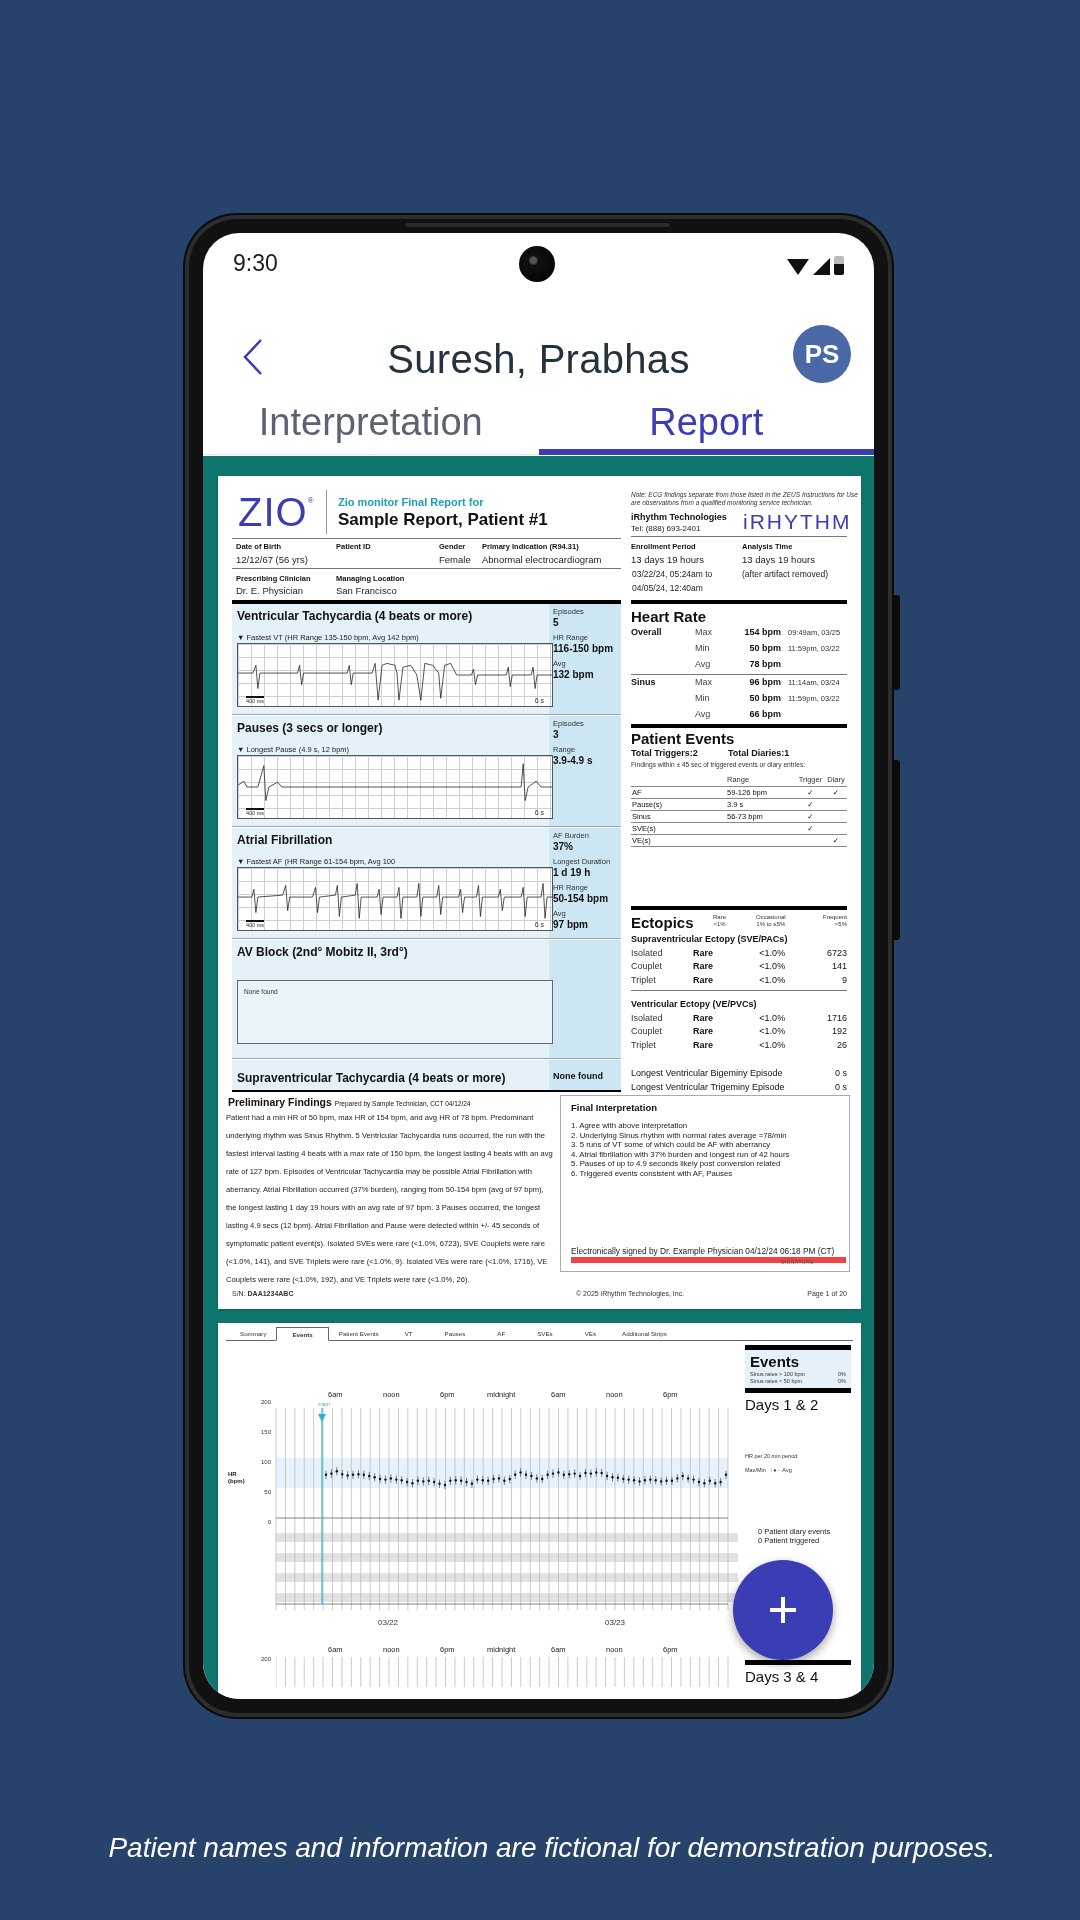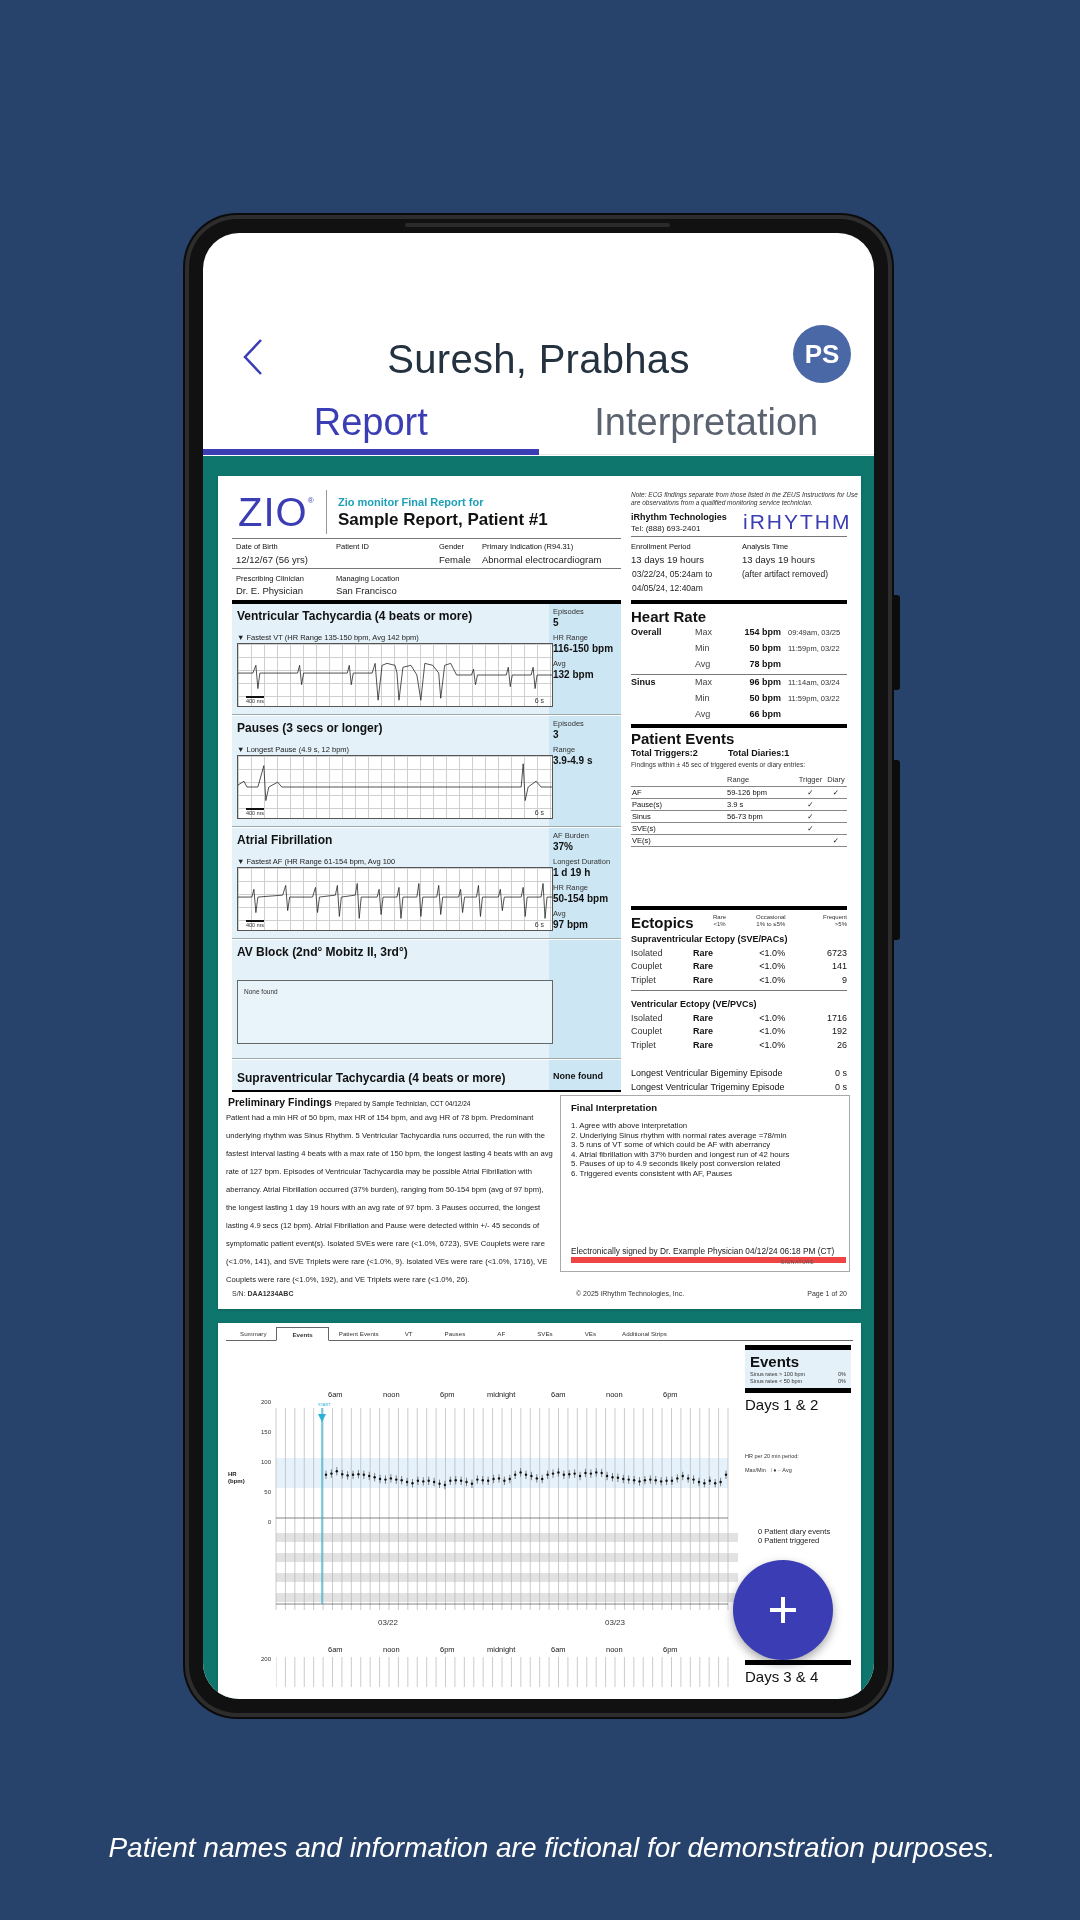"9:30" div.status-bar { html: none -> <div> <span>9:30</span> <div></div> <div> <span></span> <span></span> <span></span> </div> </div> }
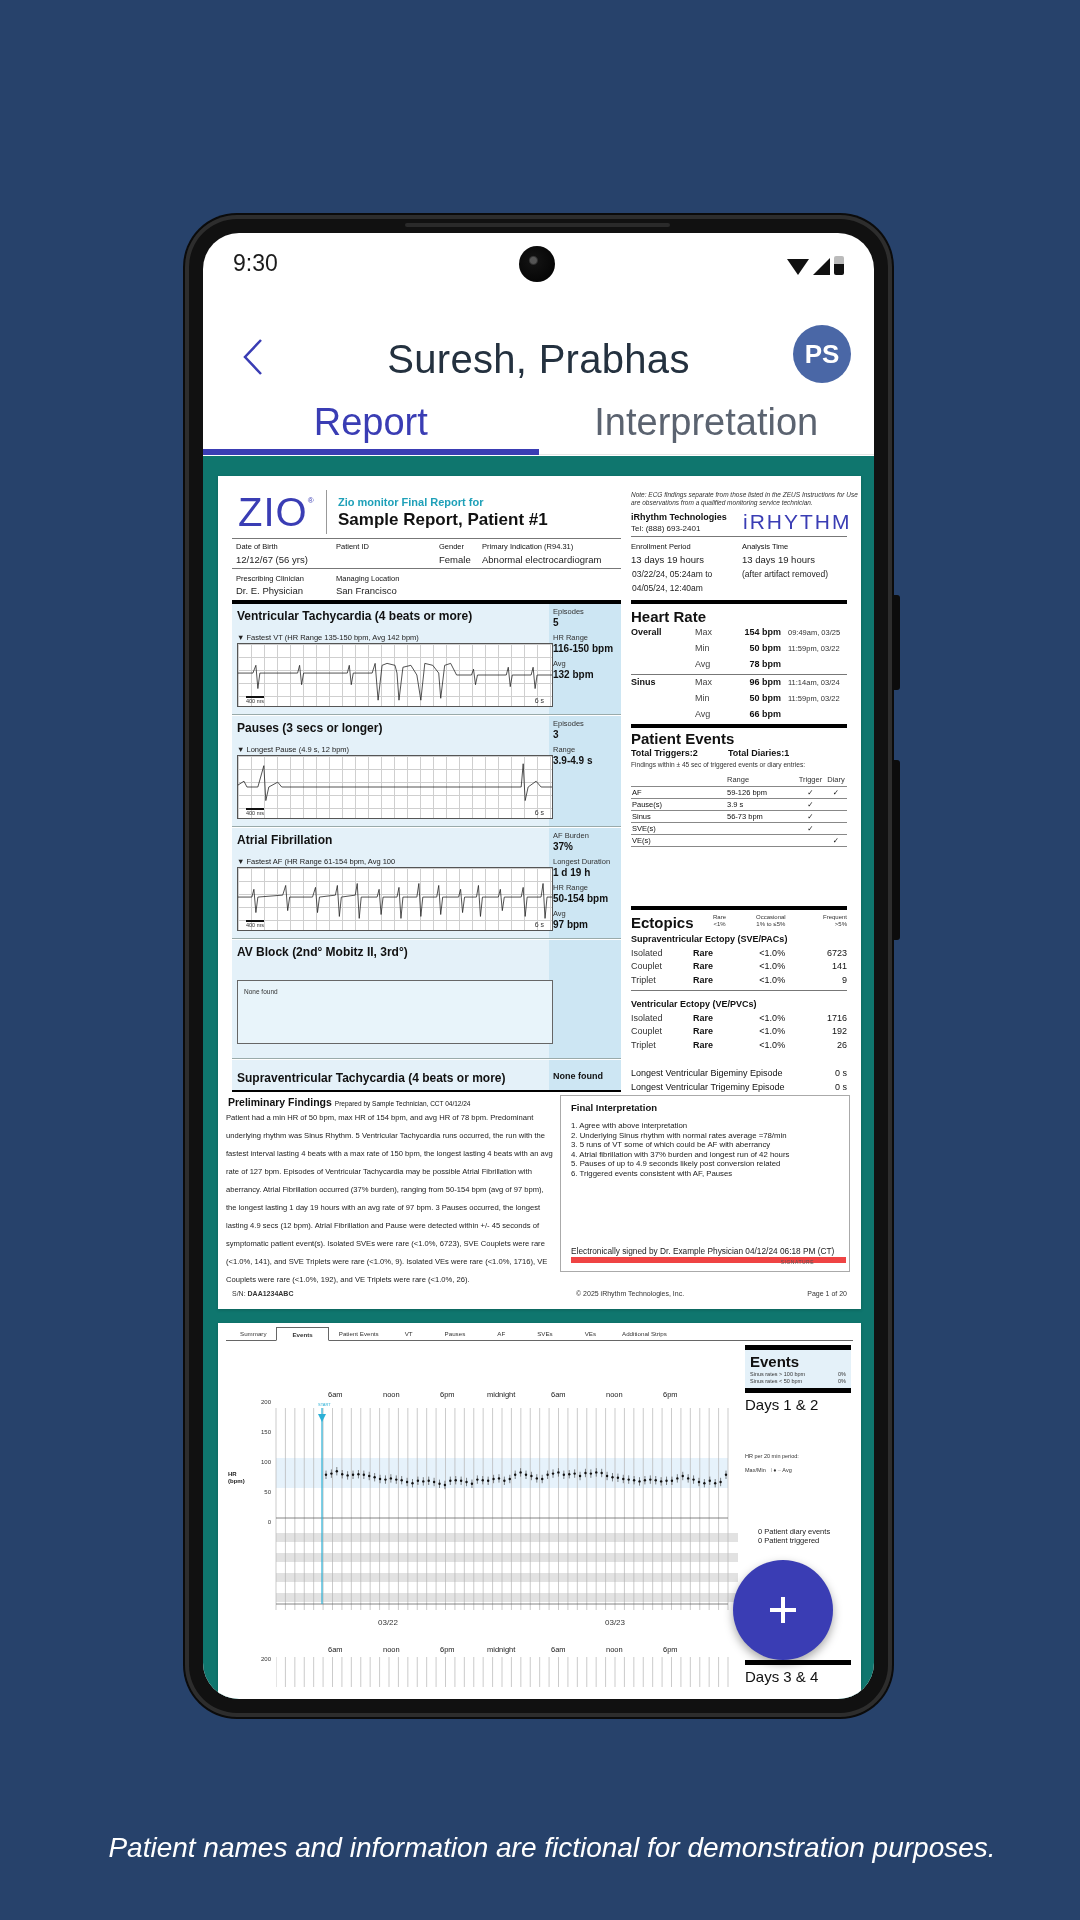"Report" div.tab { order: before "Interpretation" -> after "Interpretation" }
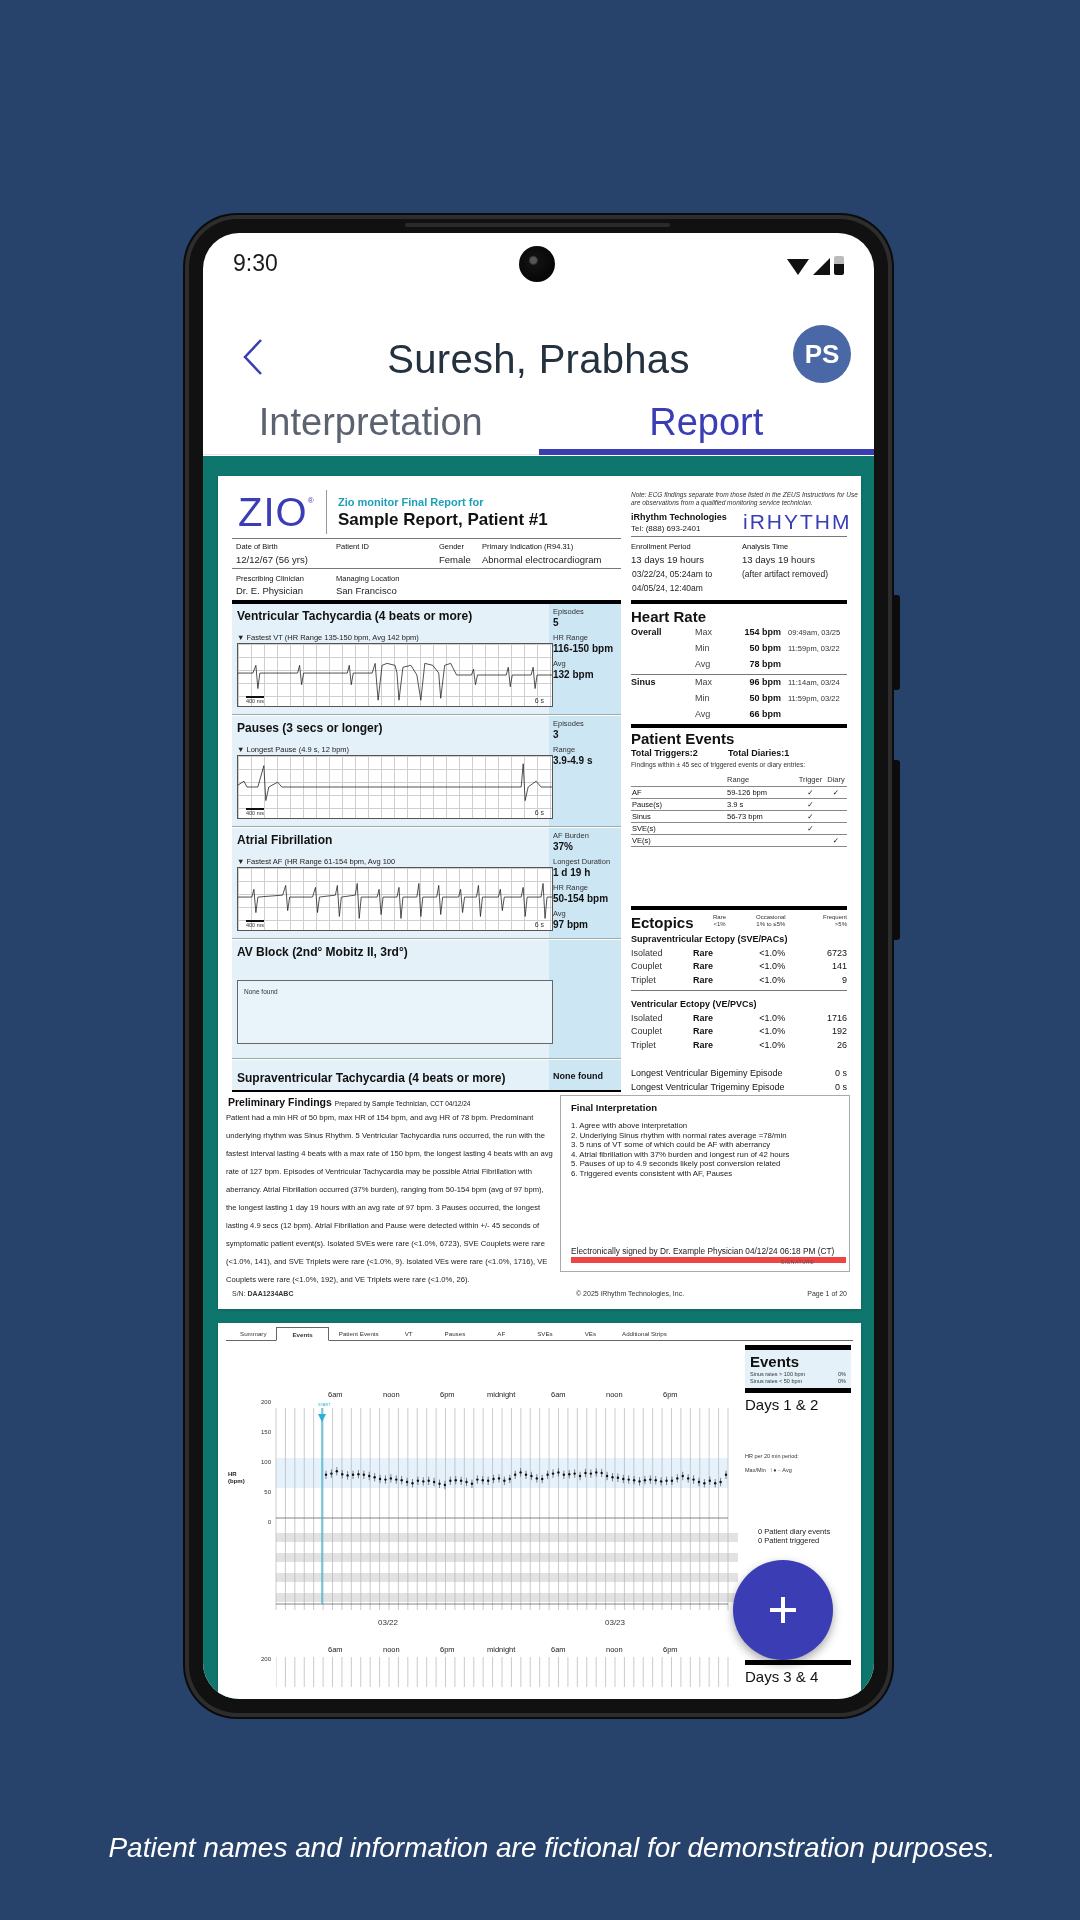"Date of Birth" .lbl { font-weight: normal -> bold }
